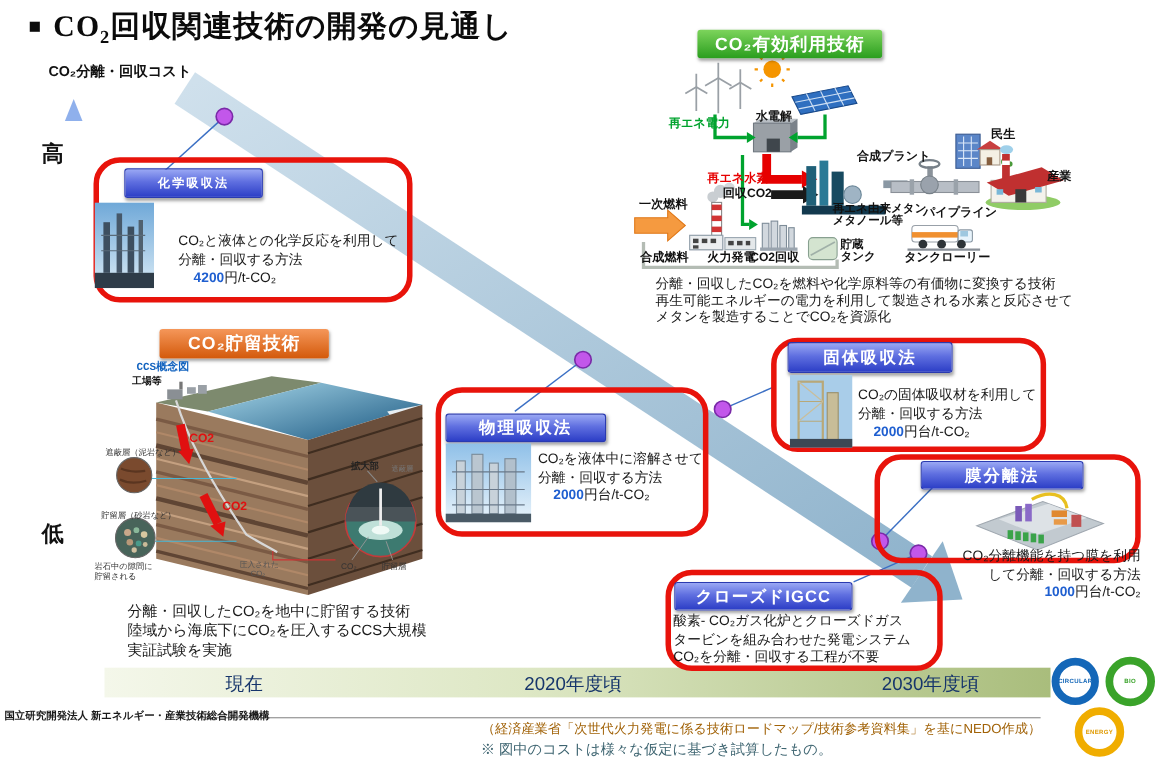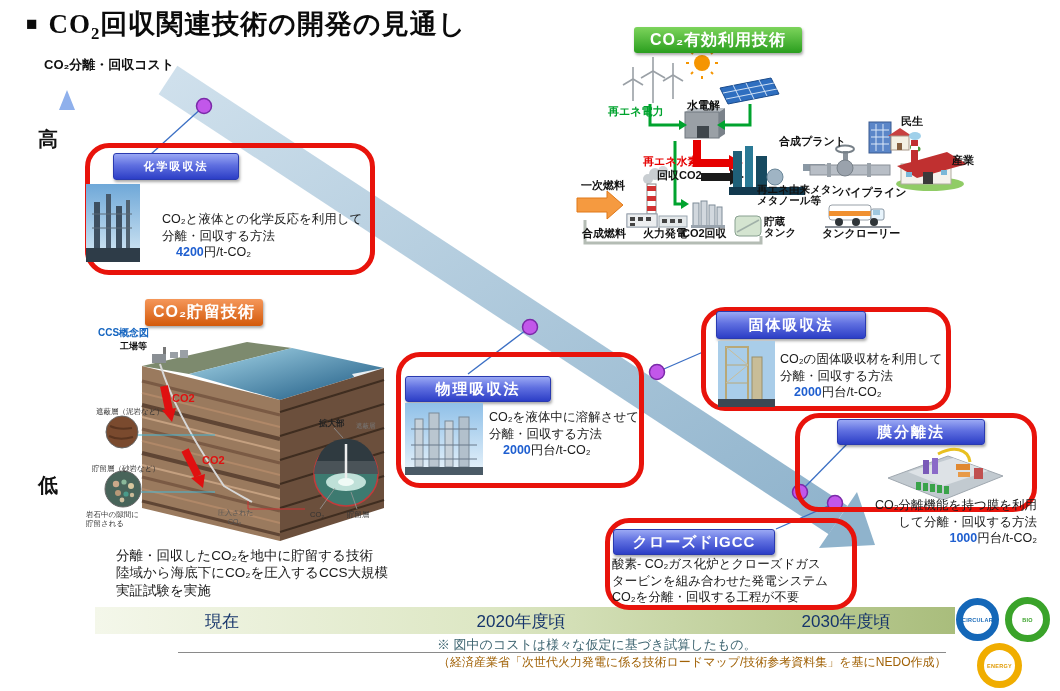"分離・回収したCO₂を燃料や化学原料等の有価物に変換する技術" div.abs { html: none -> <div> <div>分離・回収したCO₂を燃料や化学原料等の有価物に変換する技術</div> <div>再生可能エネルギーの電力を利用して製造される水素と反応させて</div> <div>メタンを製造することでCO₂を資源化</div> </div> }
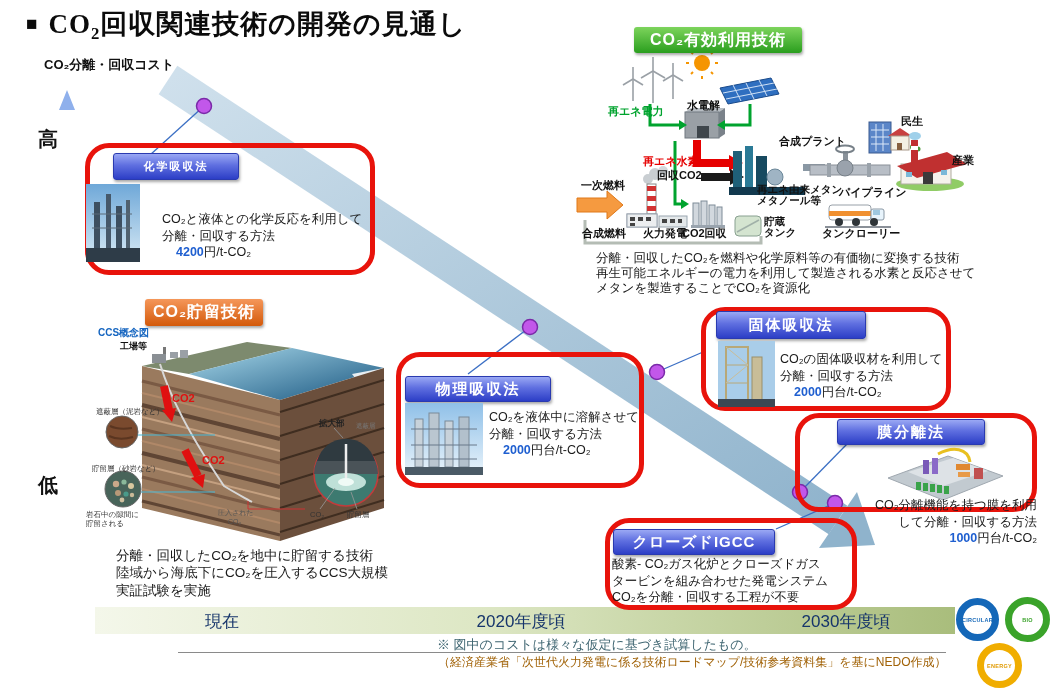"CO₂貯留技術" div.abs { width: 118px -> 154px }
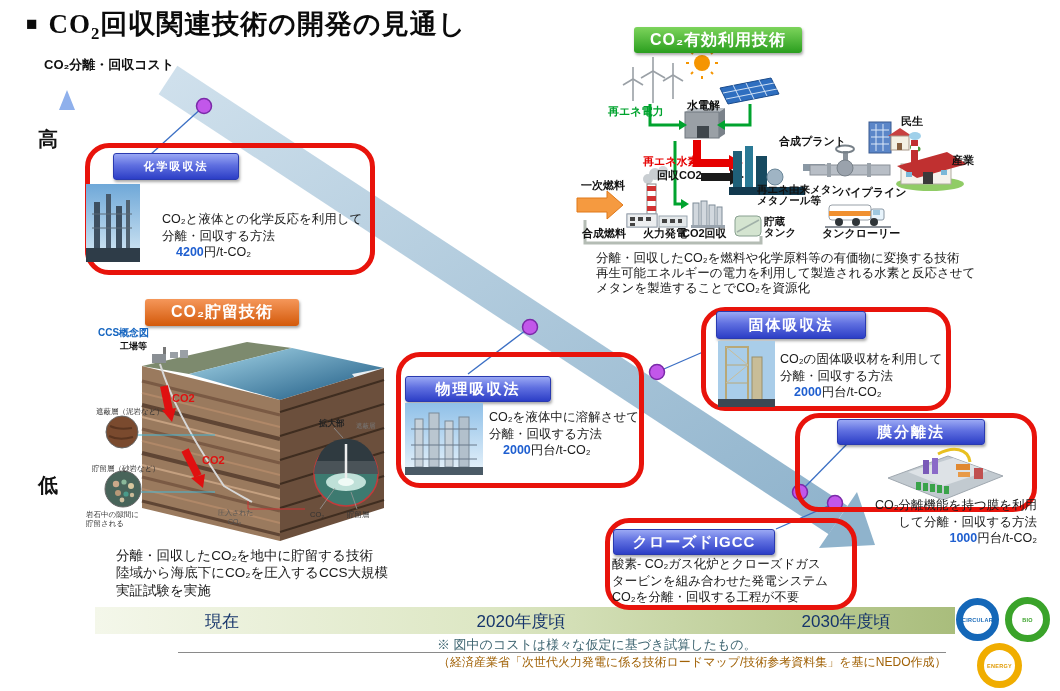"CCS概念図" .ccs-caption { font-family: none -> Liberation Mono, monospace; left: 98px -> 124px }
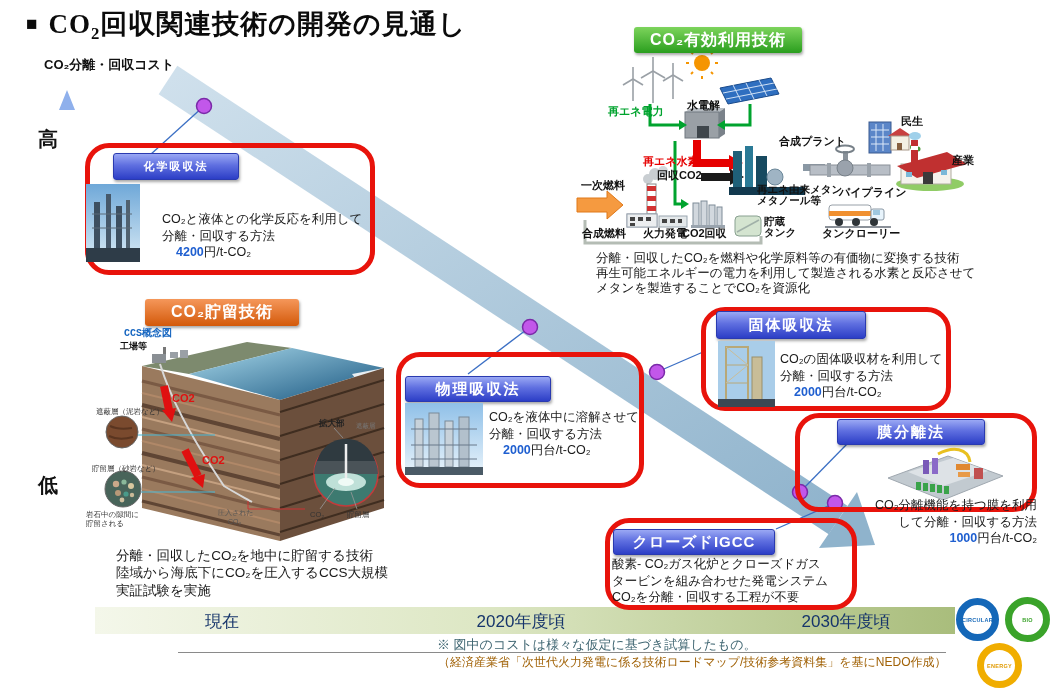"国立研究開発法人 新エネルギー・産業技術総合開発機構" div.abs { html: none -> <div>国立研究開発法人 新エネルギー・産業技術総合開発機構</div> }
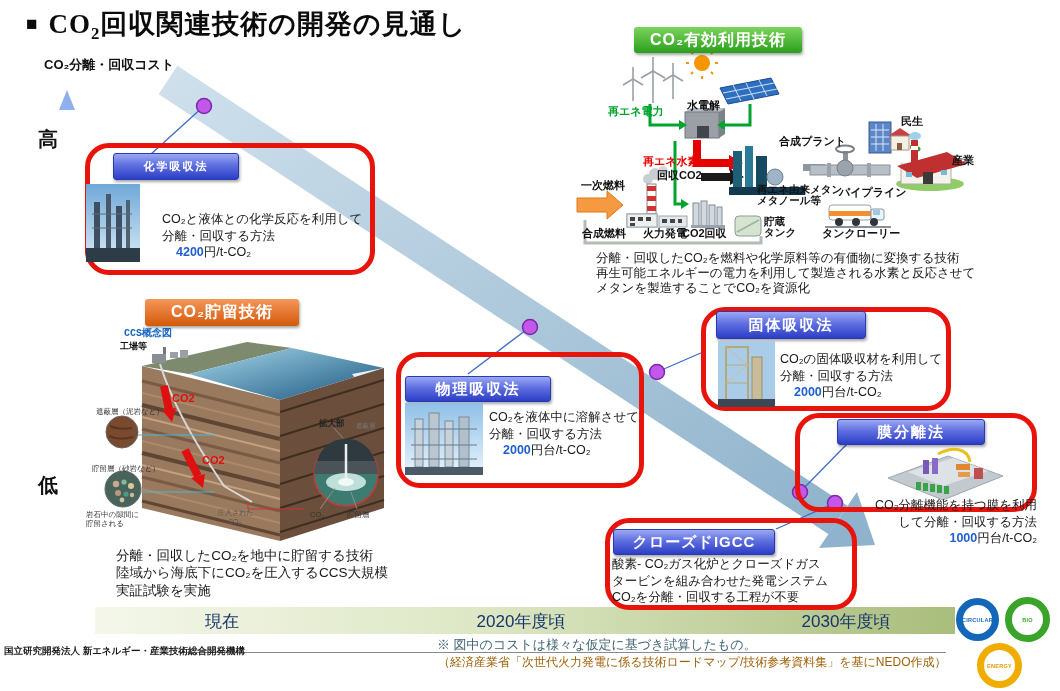"※ 図中のコストは様々な仮定に基づき試算したもの。" .note1 { top: 636px -> 672px }
